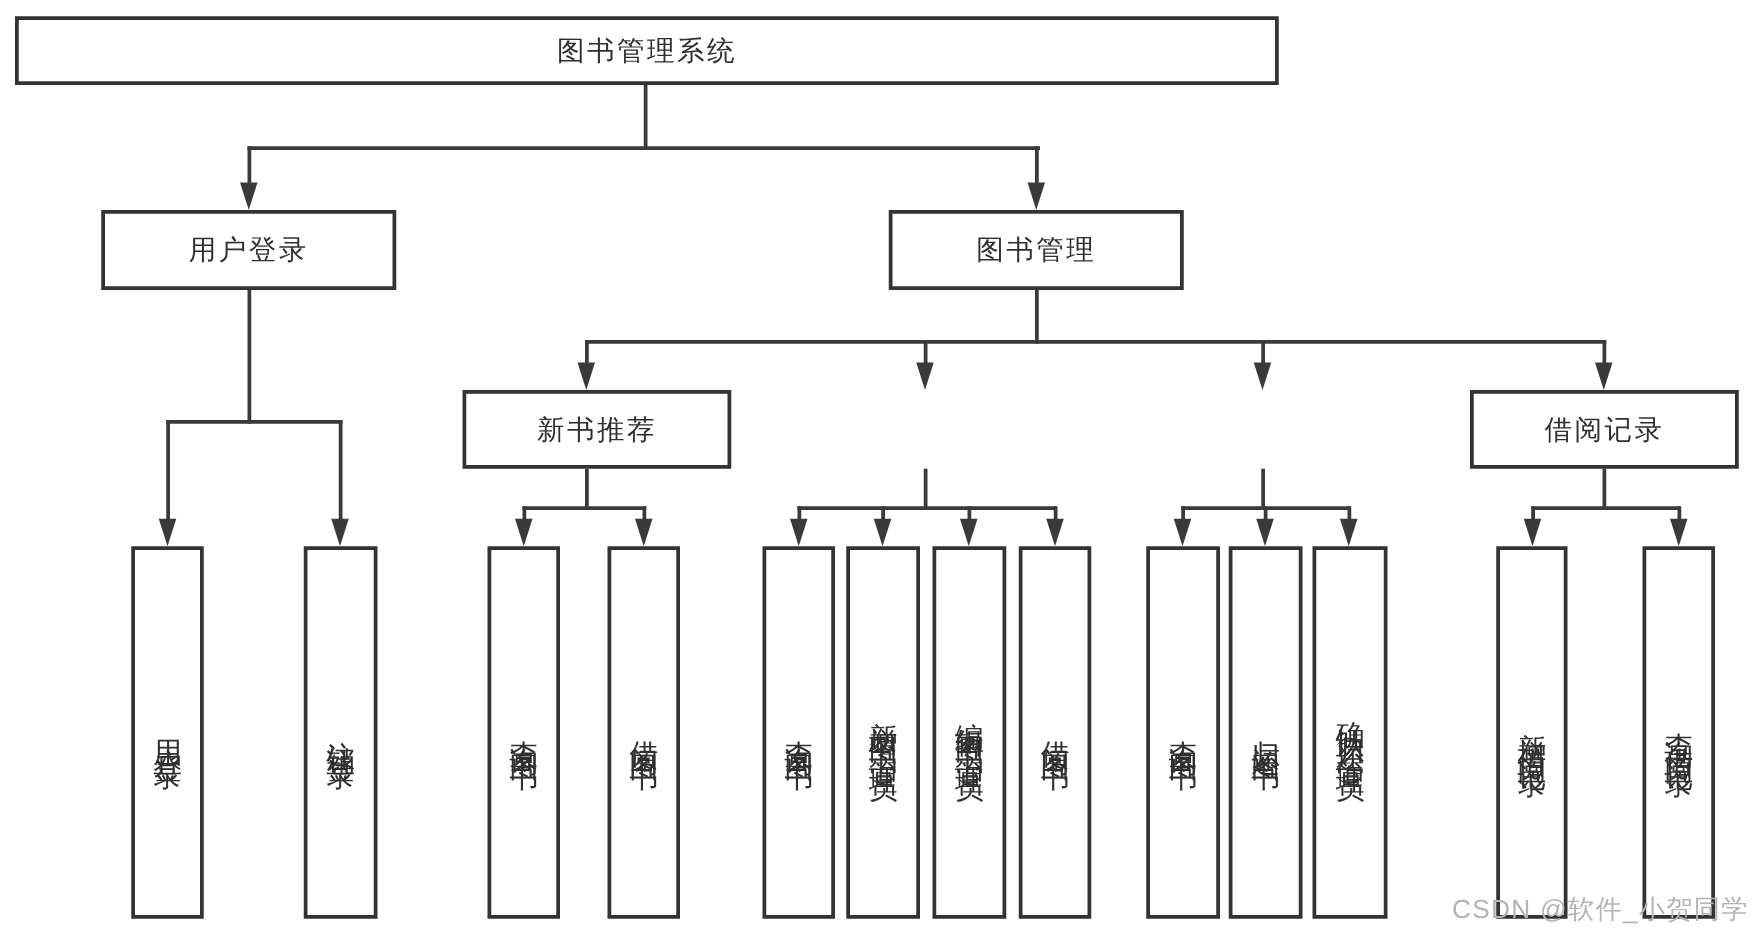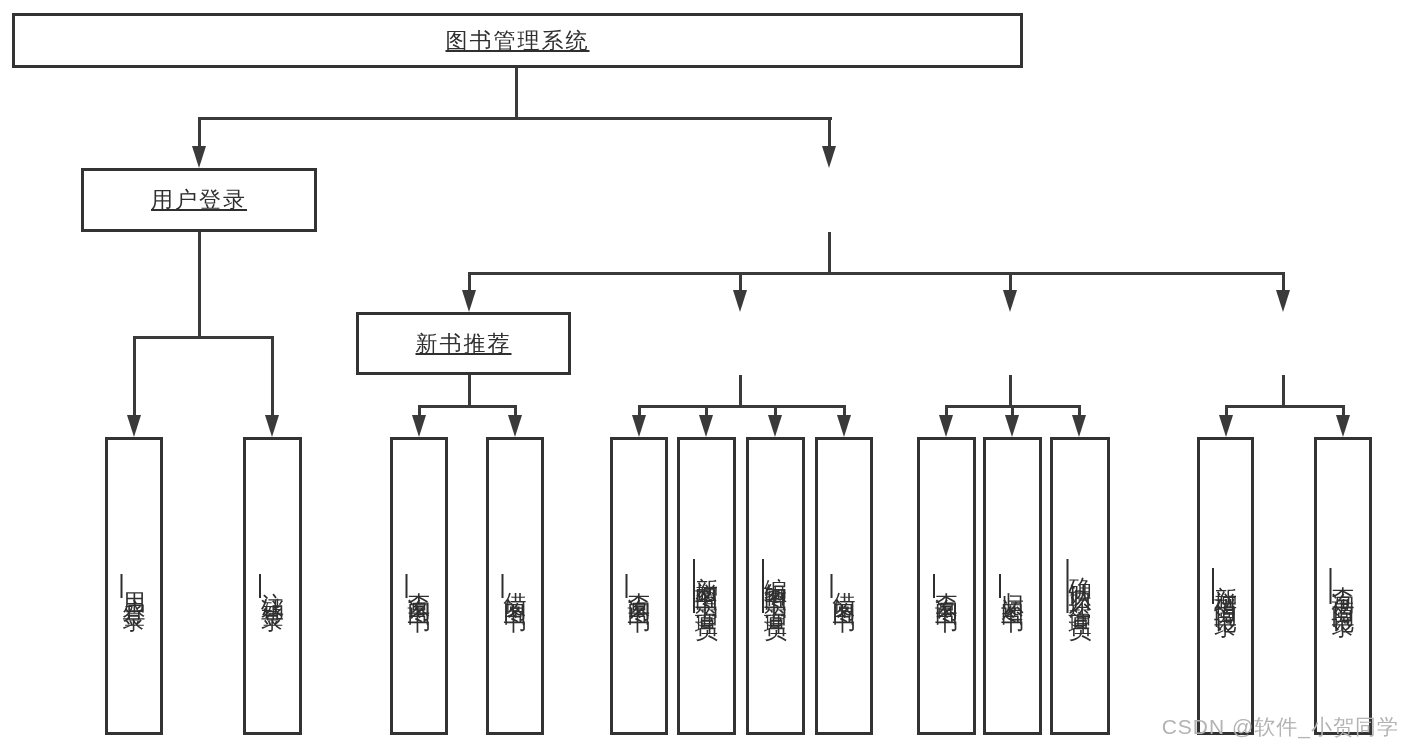"图书管理系统" .box { text-decoration: underline -> none }
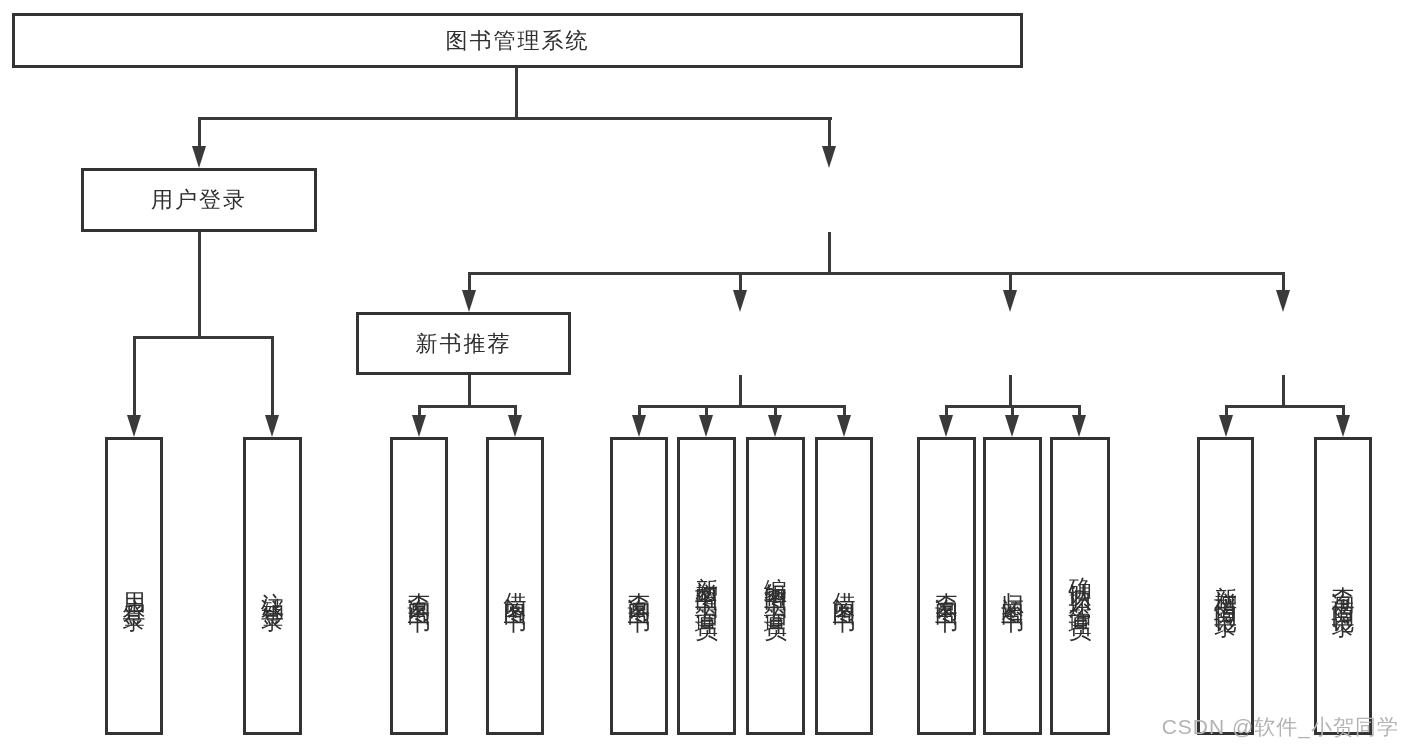"图书管理" div.box { html: none -> <div> <span>图书管理</span> </div> }
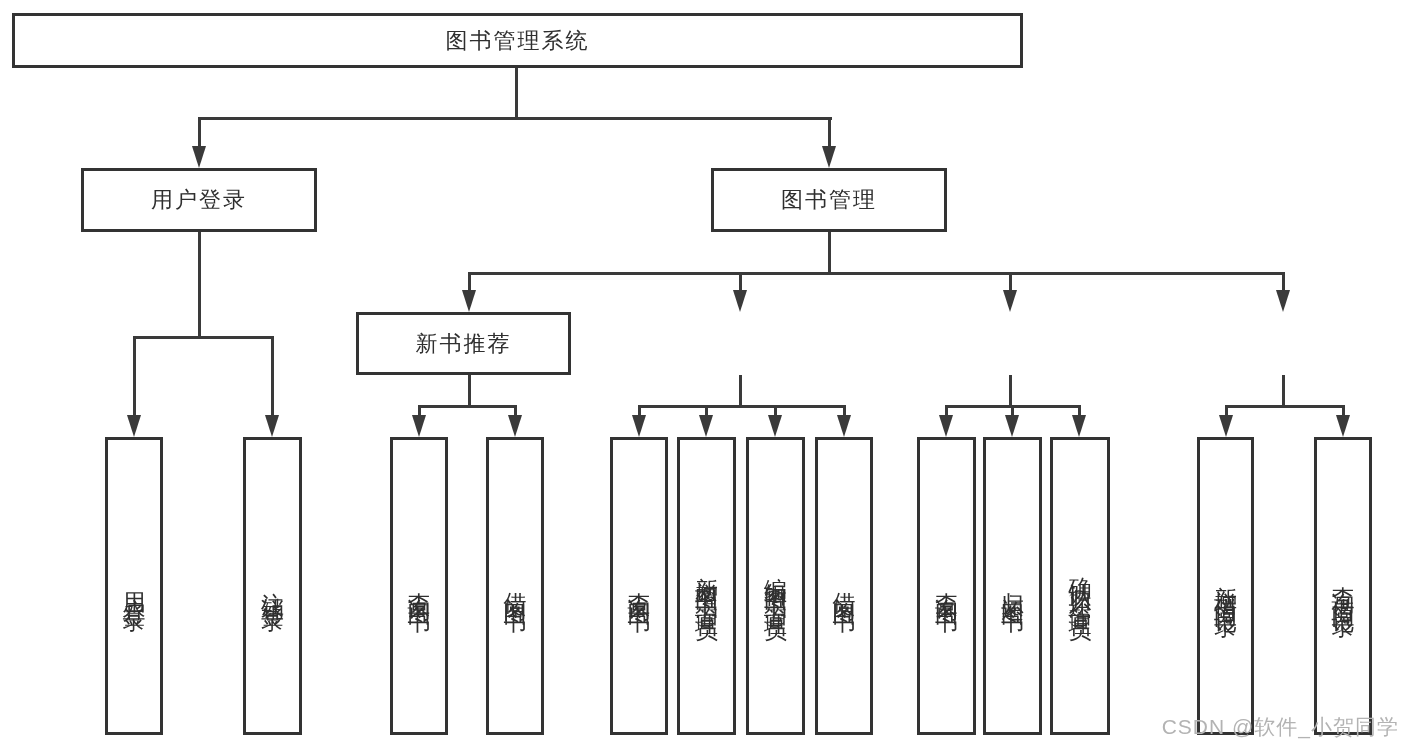"新书推荐" div.box { left: 356px -> 370px }
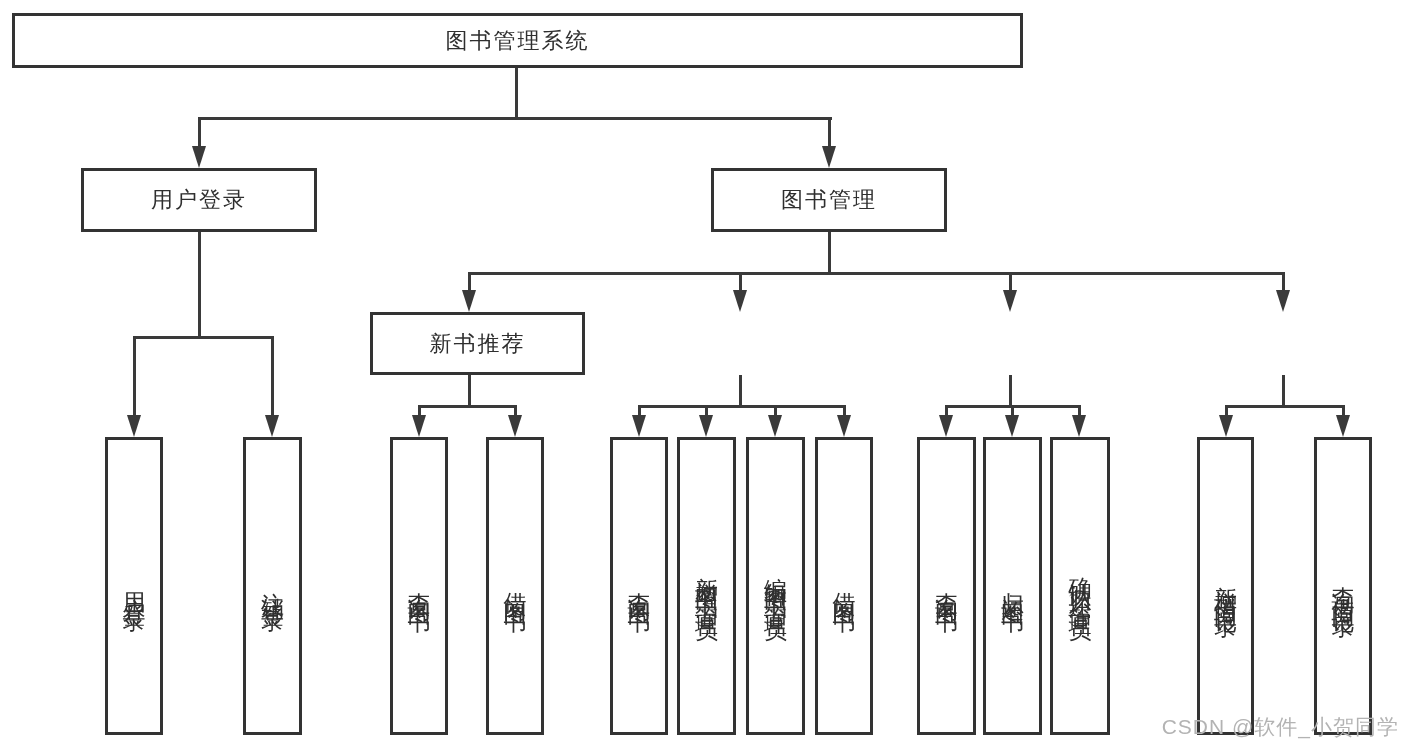"借阅记录" div.box { html: none -> <div> <span>借阅记录</span> </div> }
